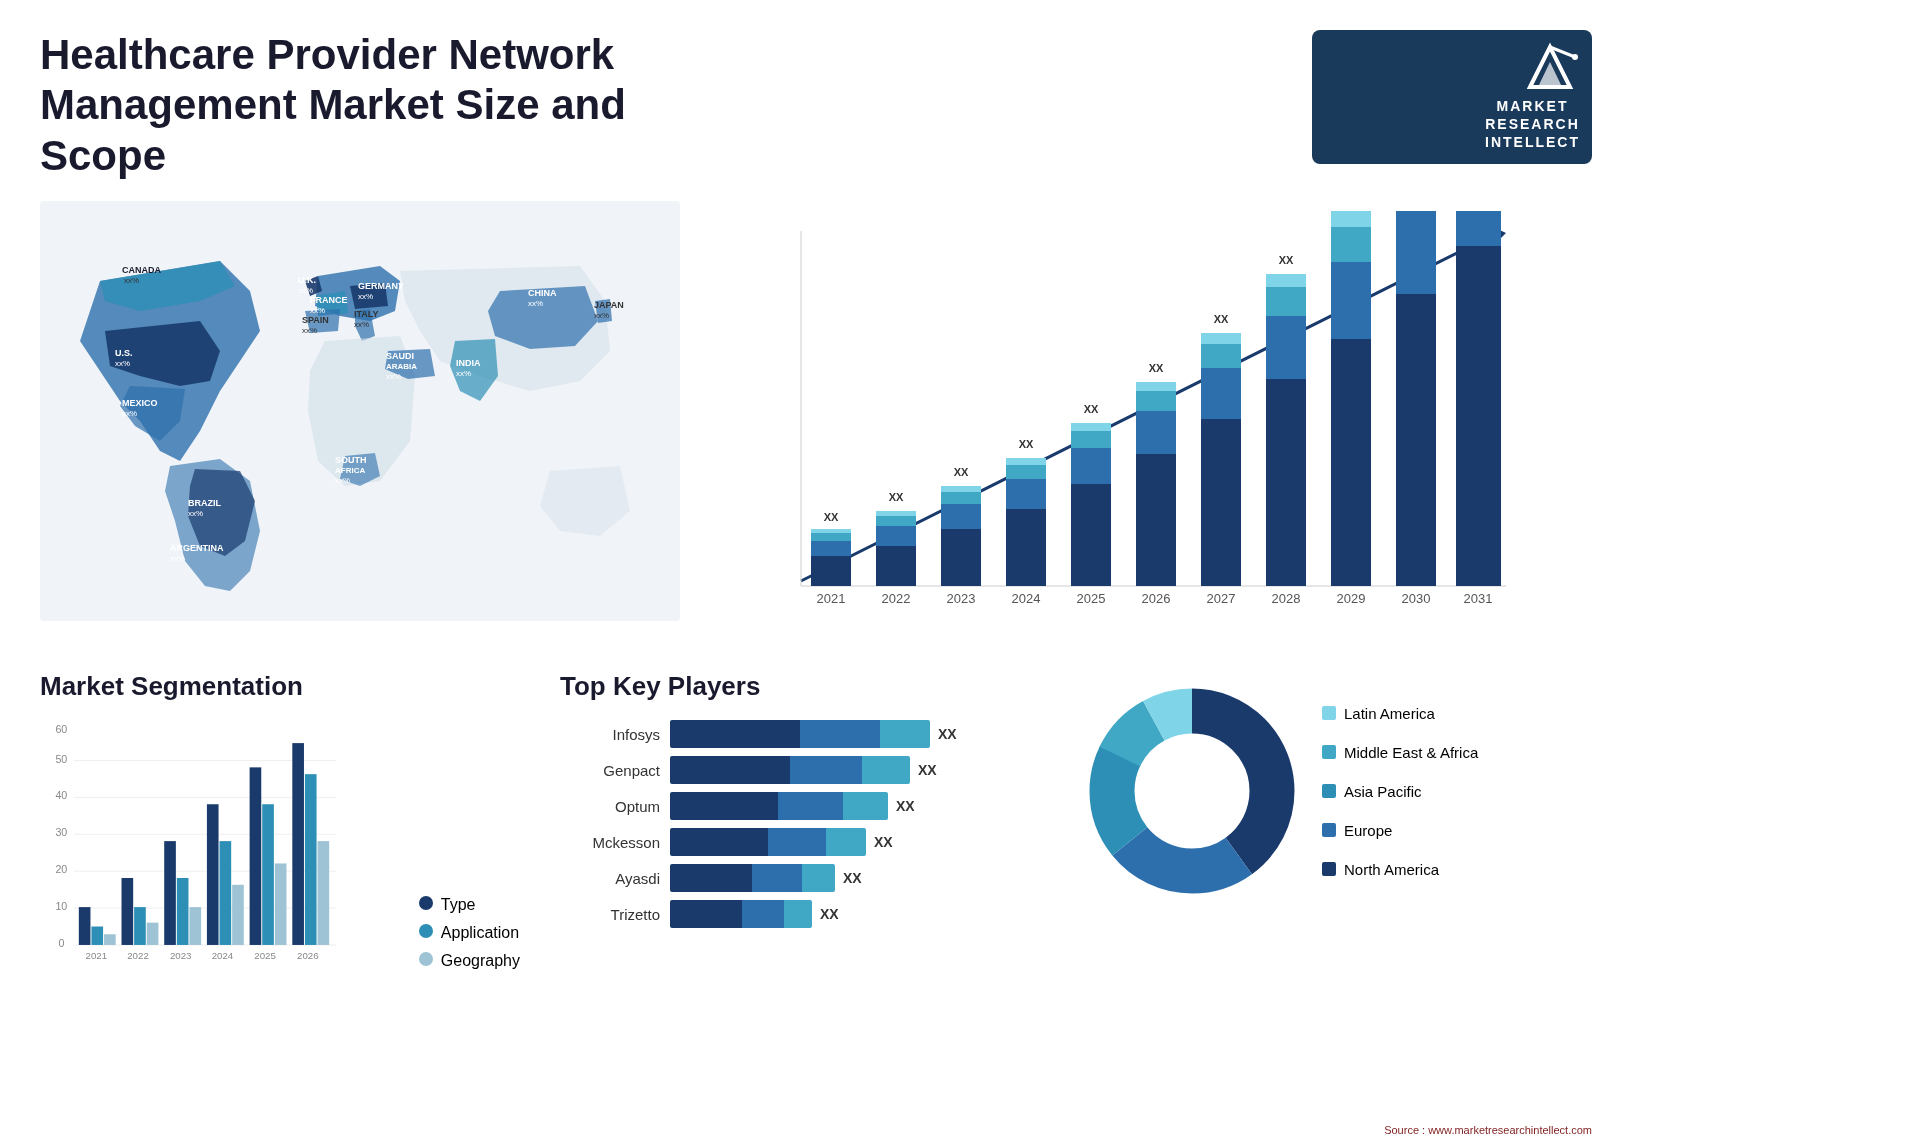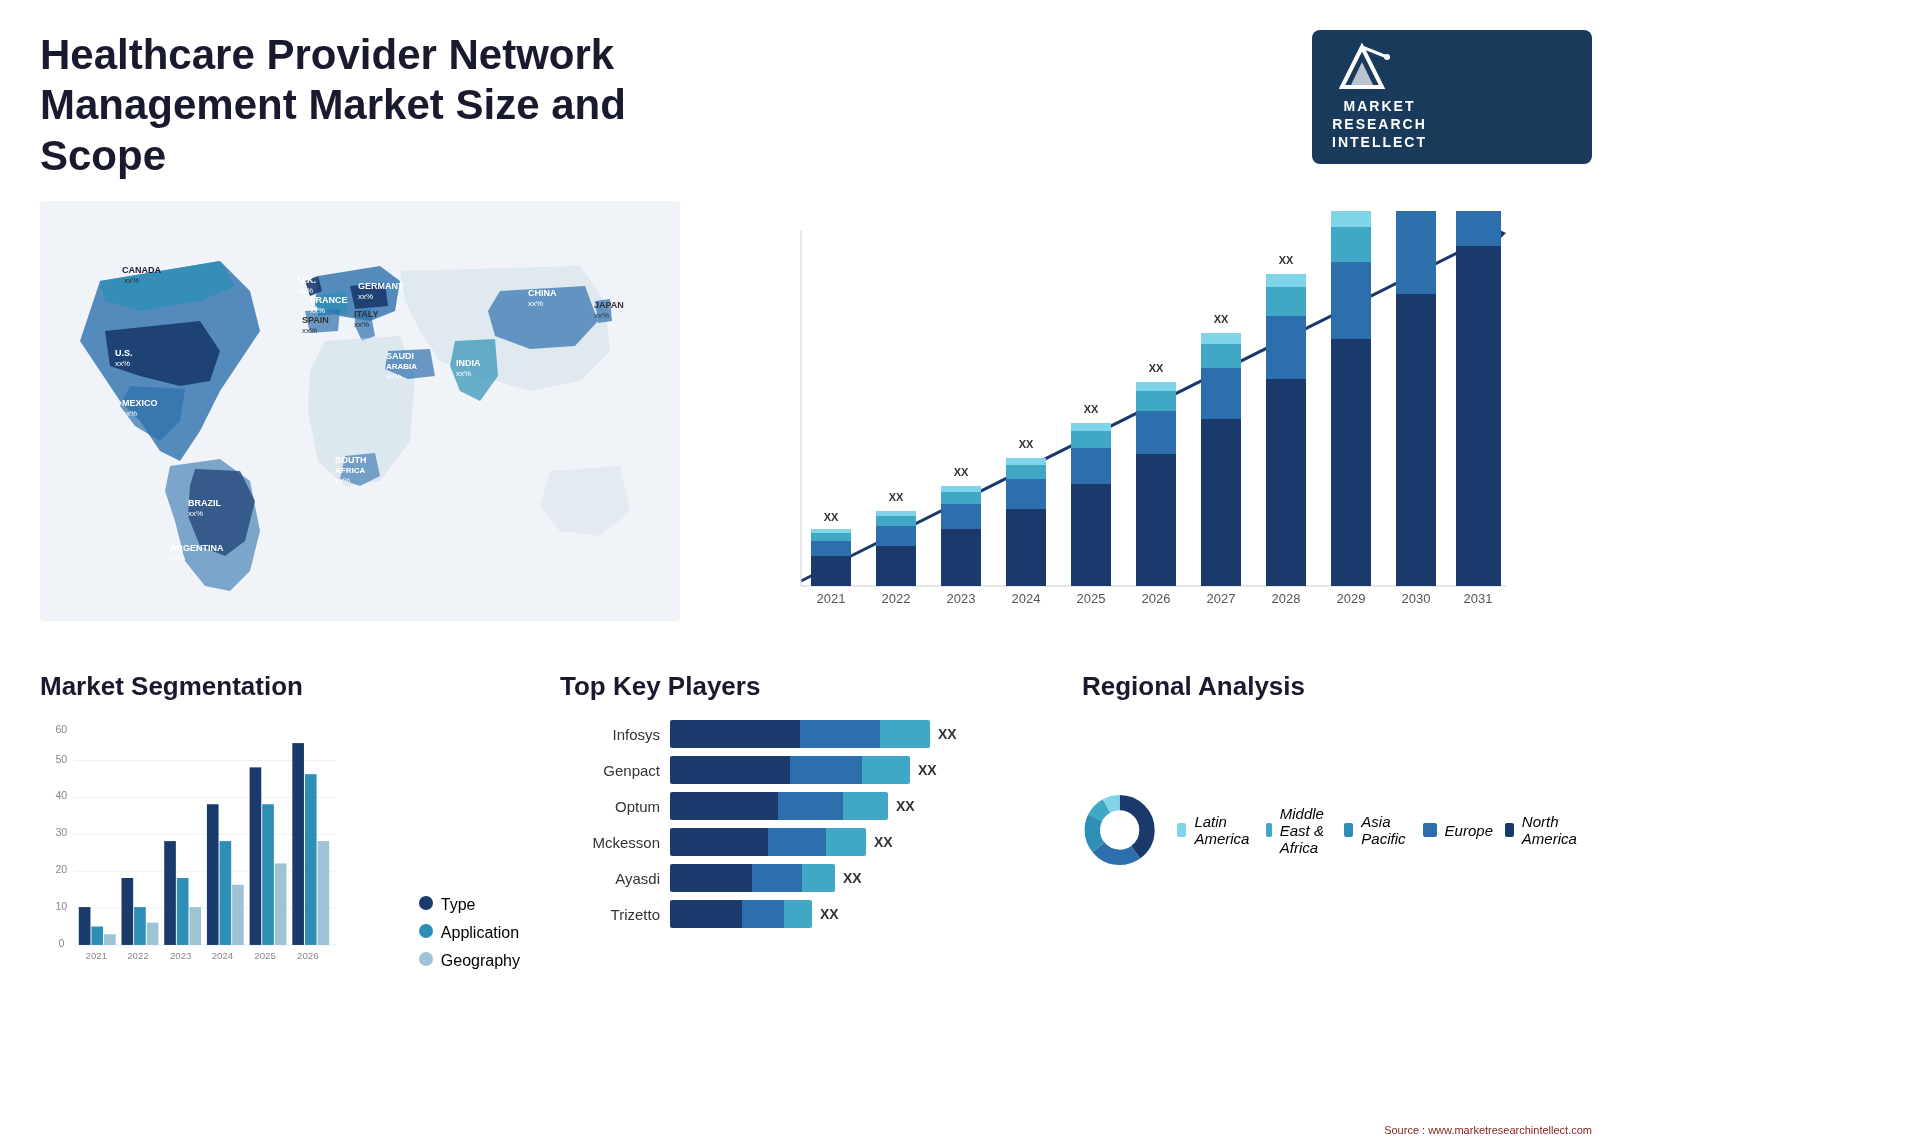"MARKET" .logo-area { align-items: flex-start -> flex-end; padding: 12px 20px -> 12px 12px }
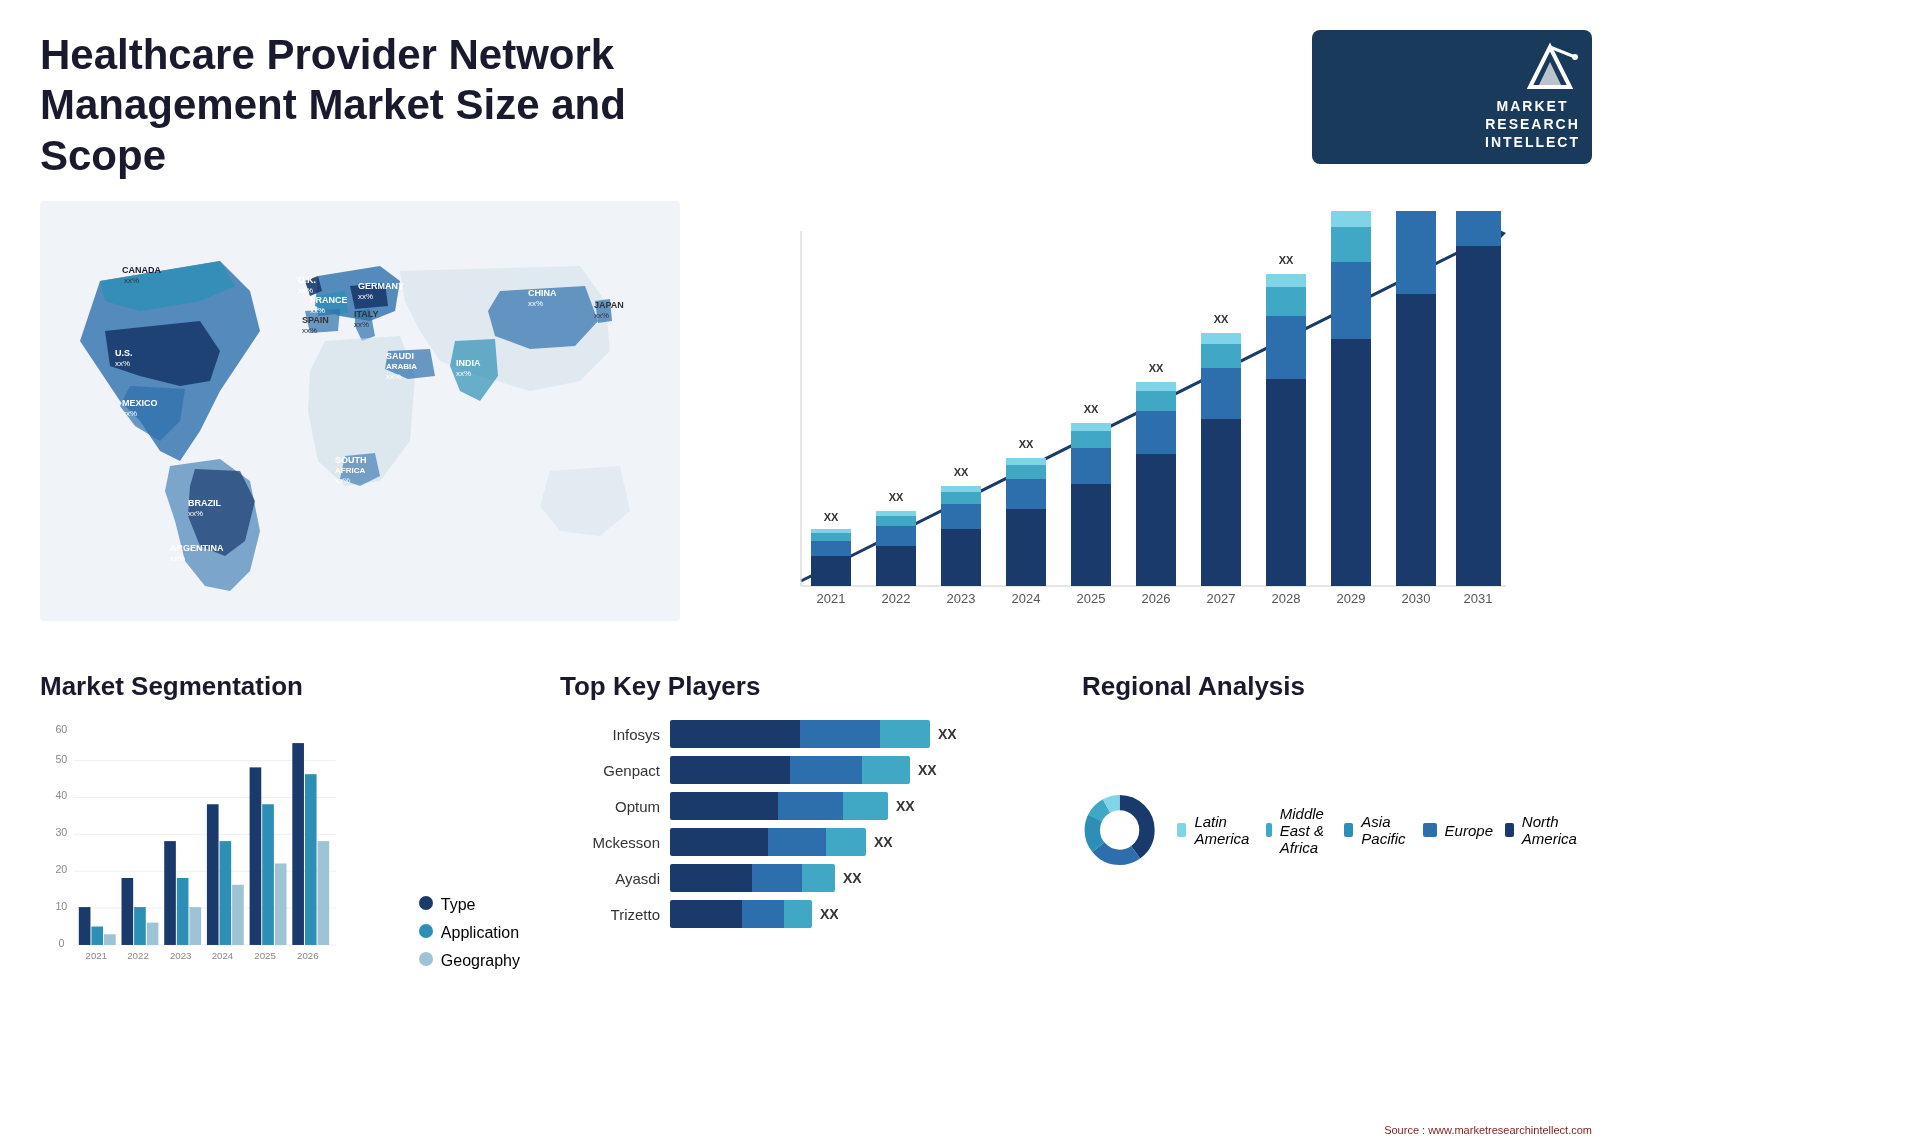"Regional Analysis" h2.section-title { html: <h2>Regional Analysis</h2> -> none }
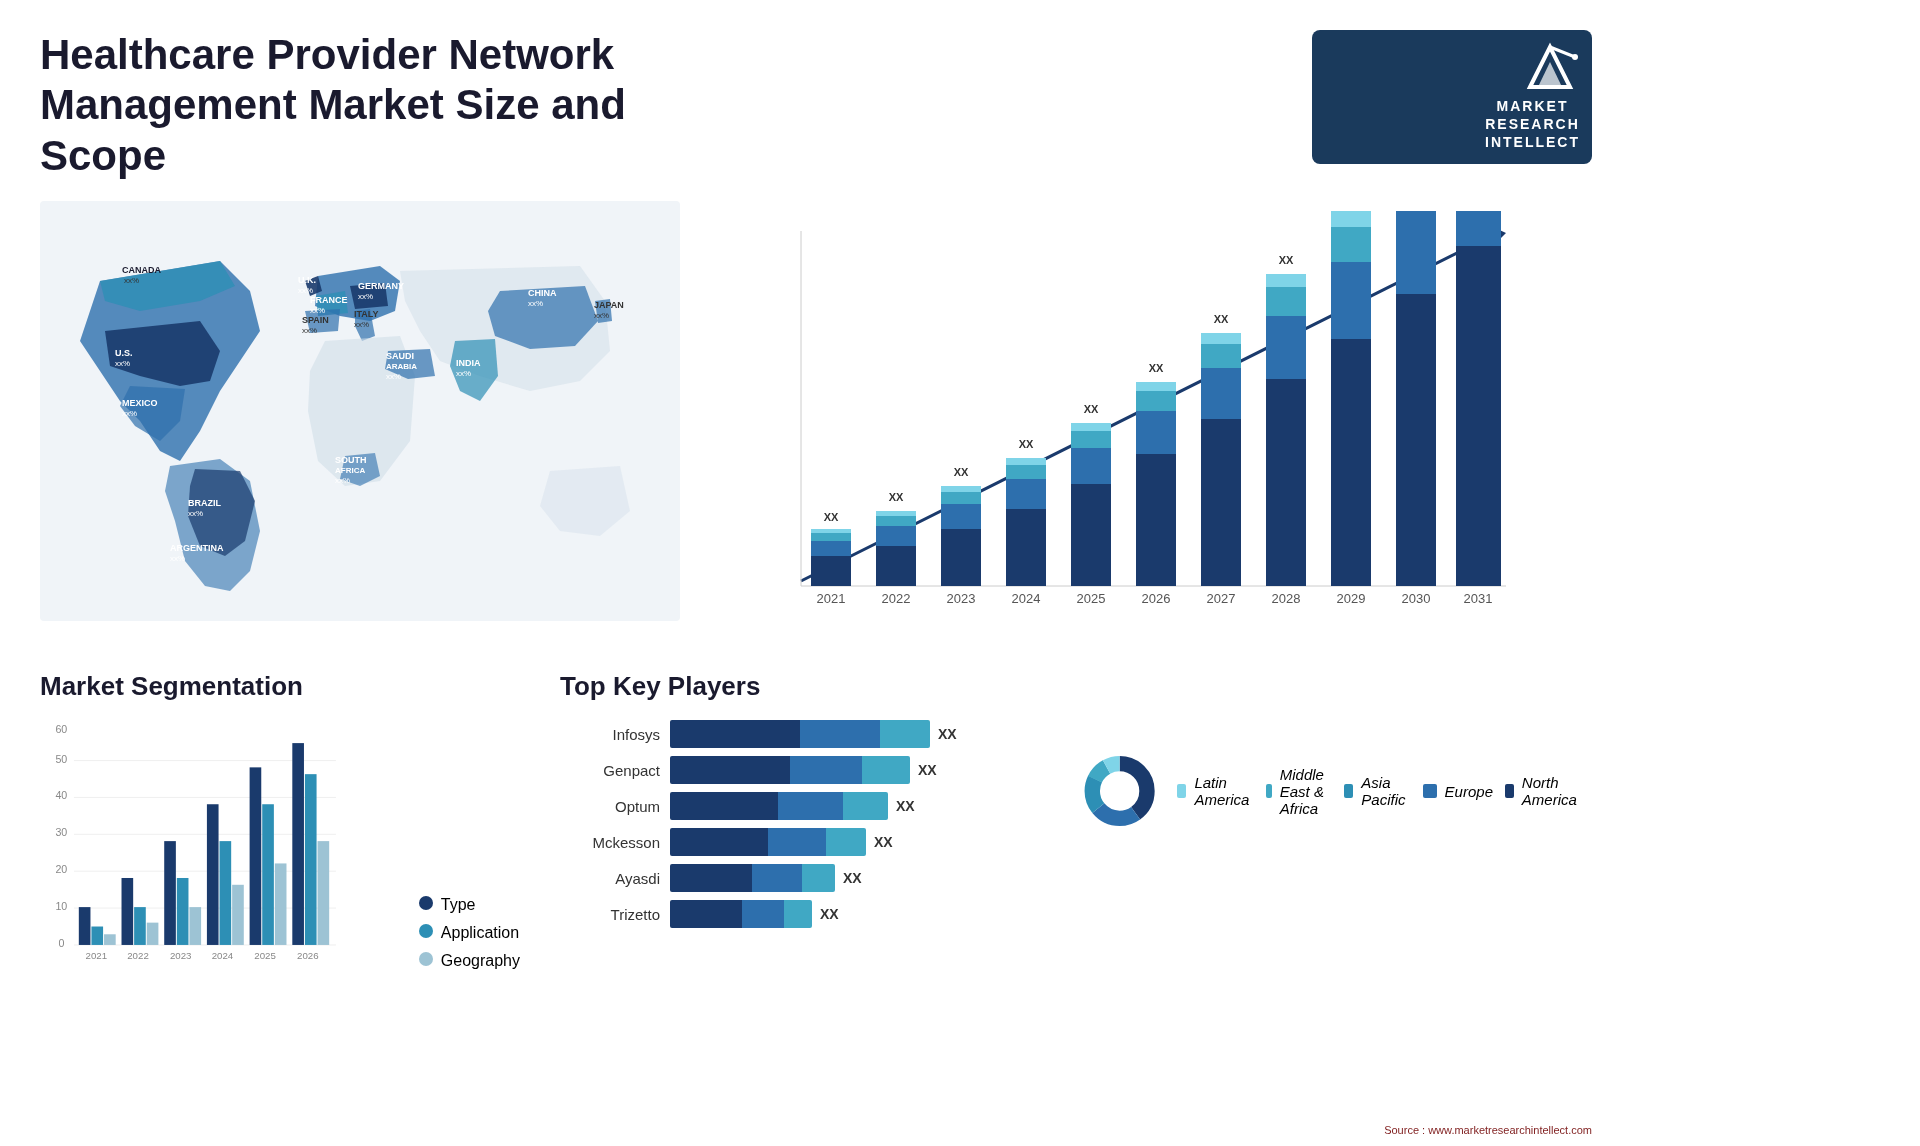"Latin America" .regional-legend { flex-direction: row -> column; font-style: italic -> none; gap: 12px -> 22px }
